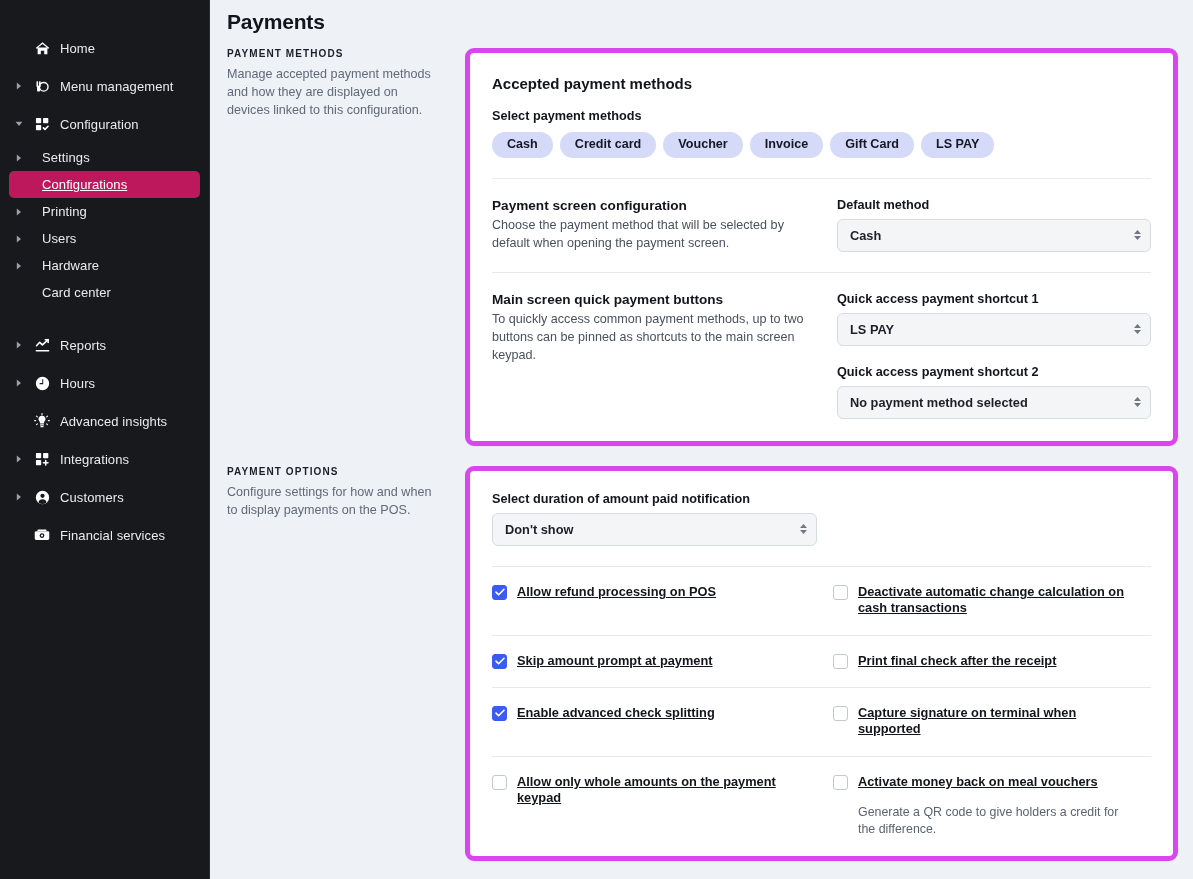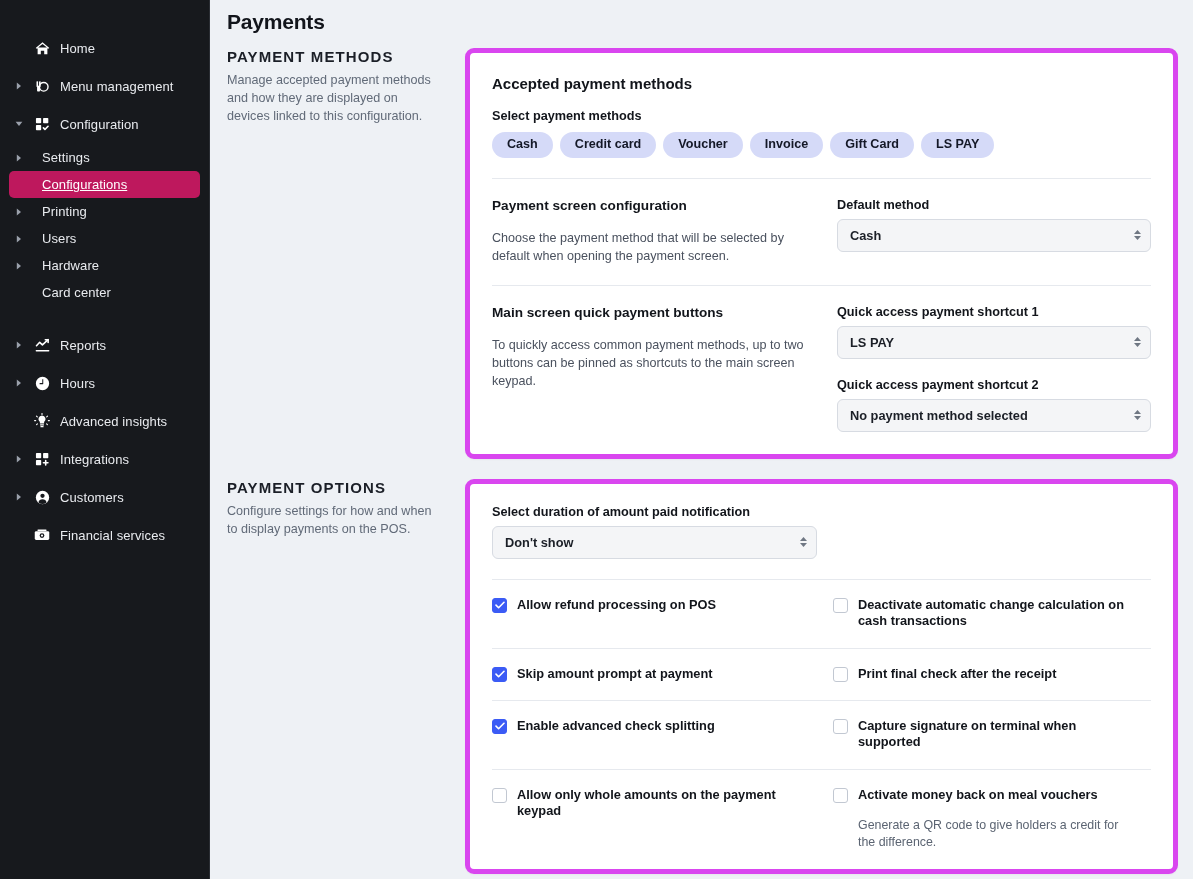"PAYMENT METHODS" .sec-kicker { font-size: 15px -> 10px }
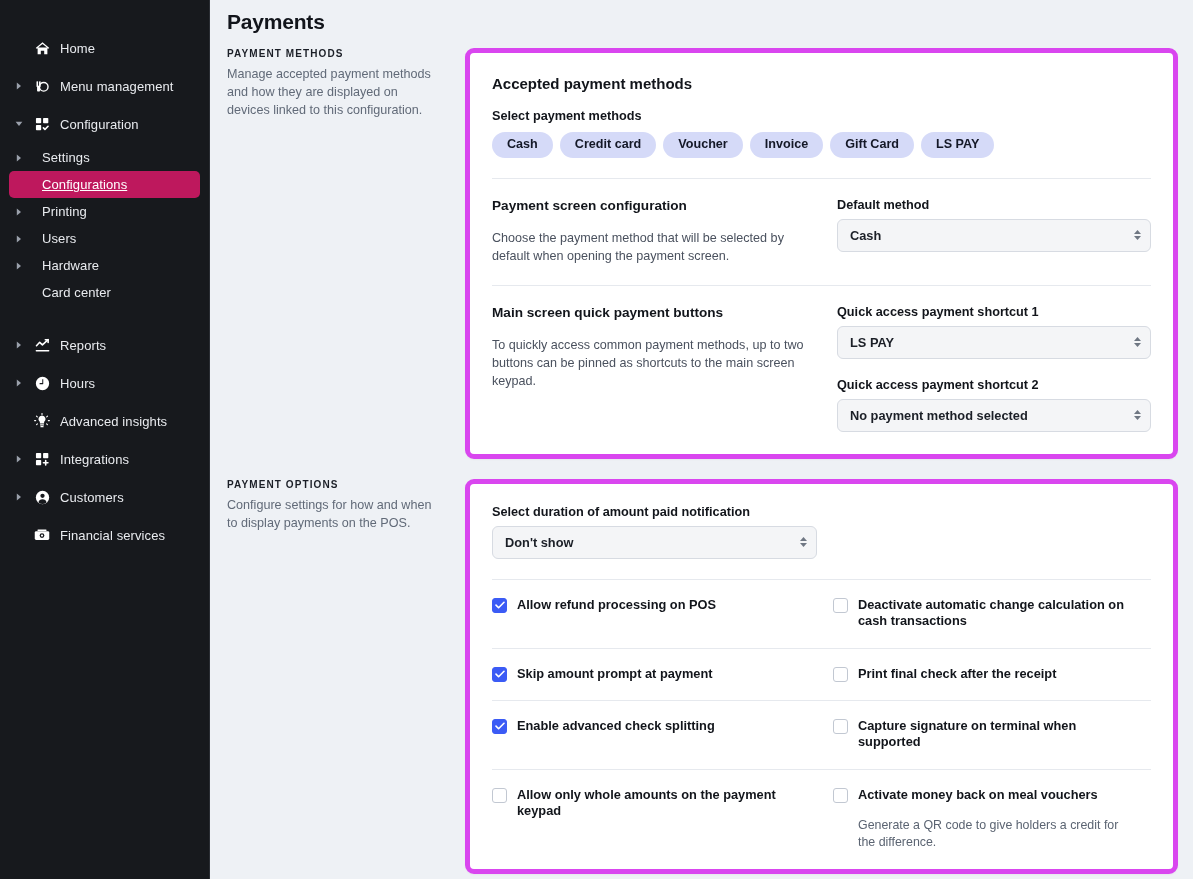"Choose the payment method that" .row-p { margin-top: 16px -> 3px }
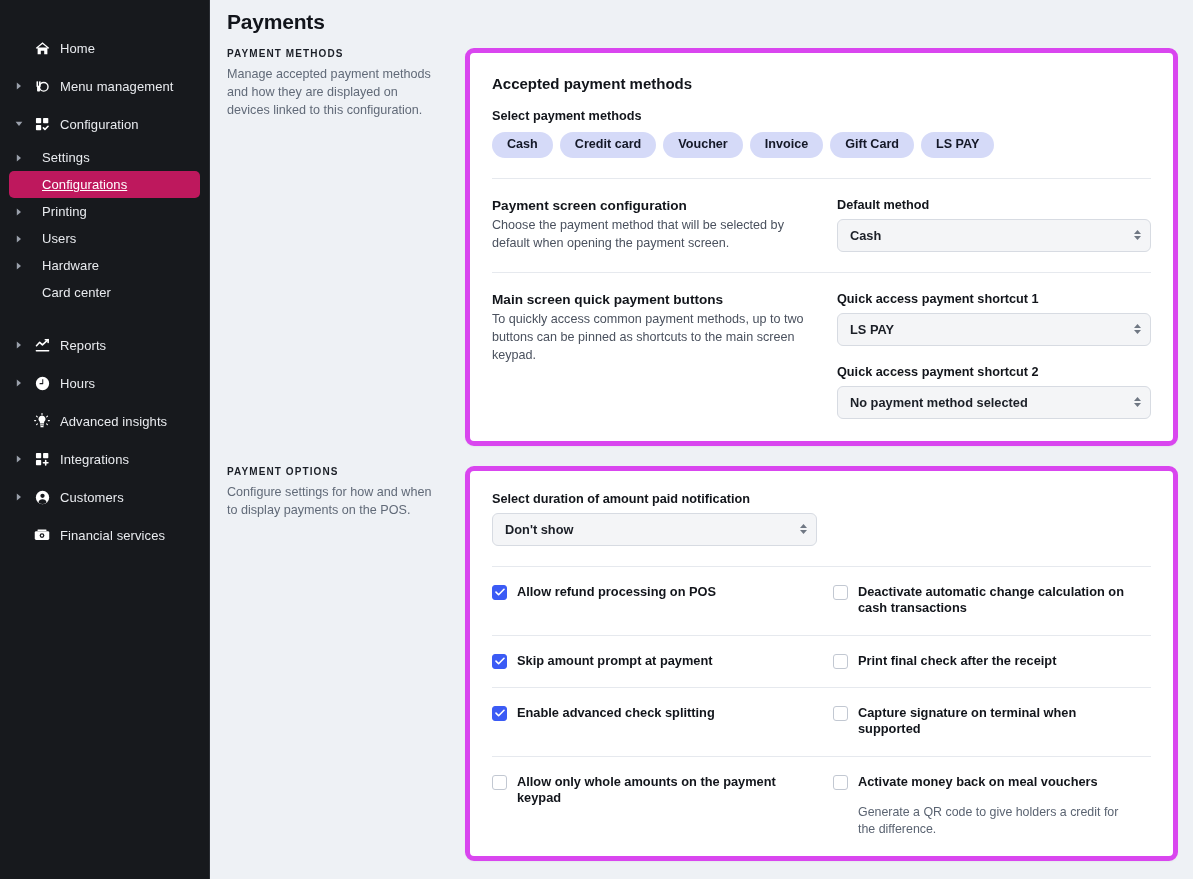"Allow refund processing on POS" .chk-label { text-decoration: none -> underline }
